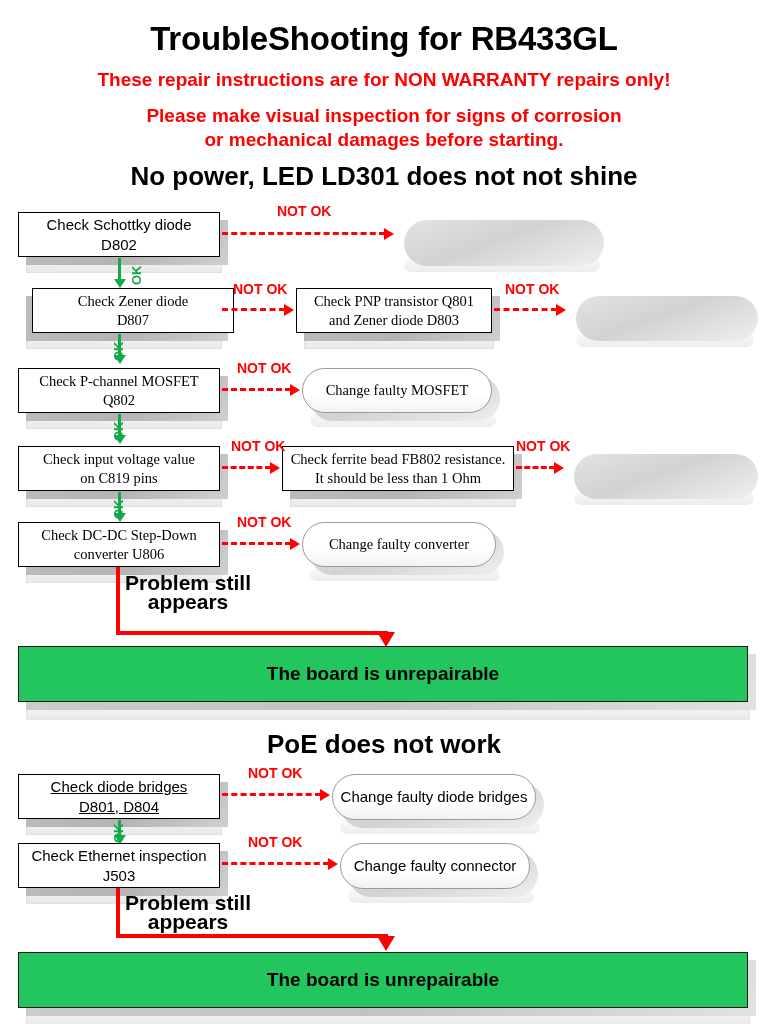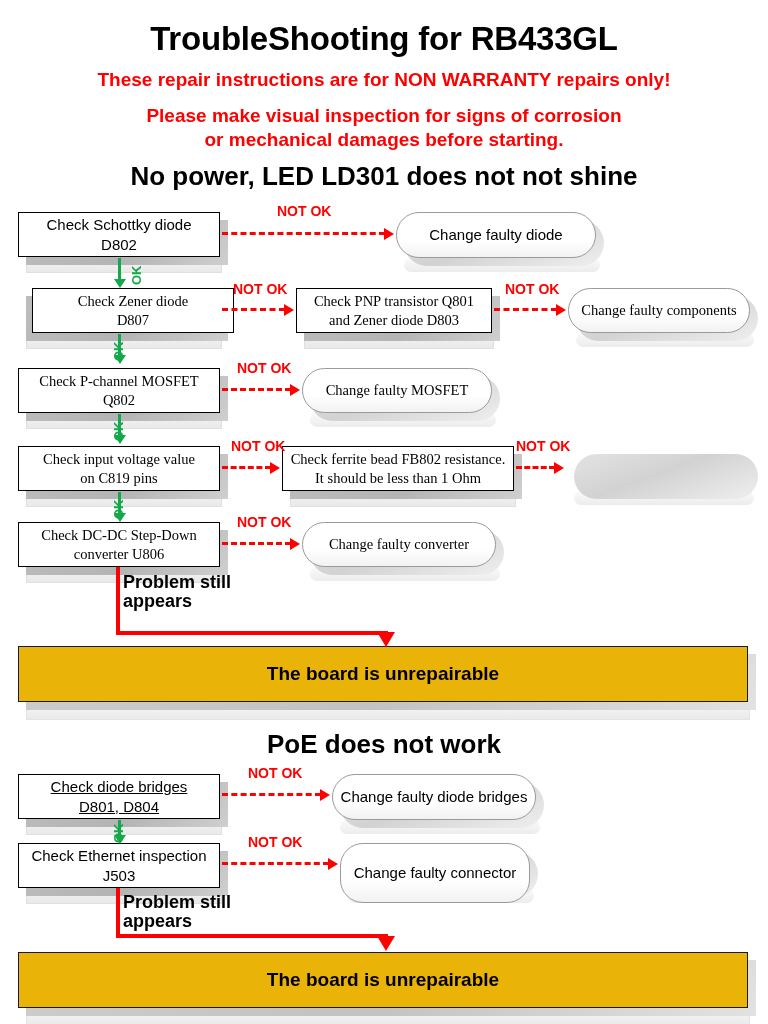"Change faulty diode" div.round { html: <div> <span>Change faulty diode</span> </div> -> none }
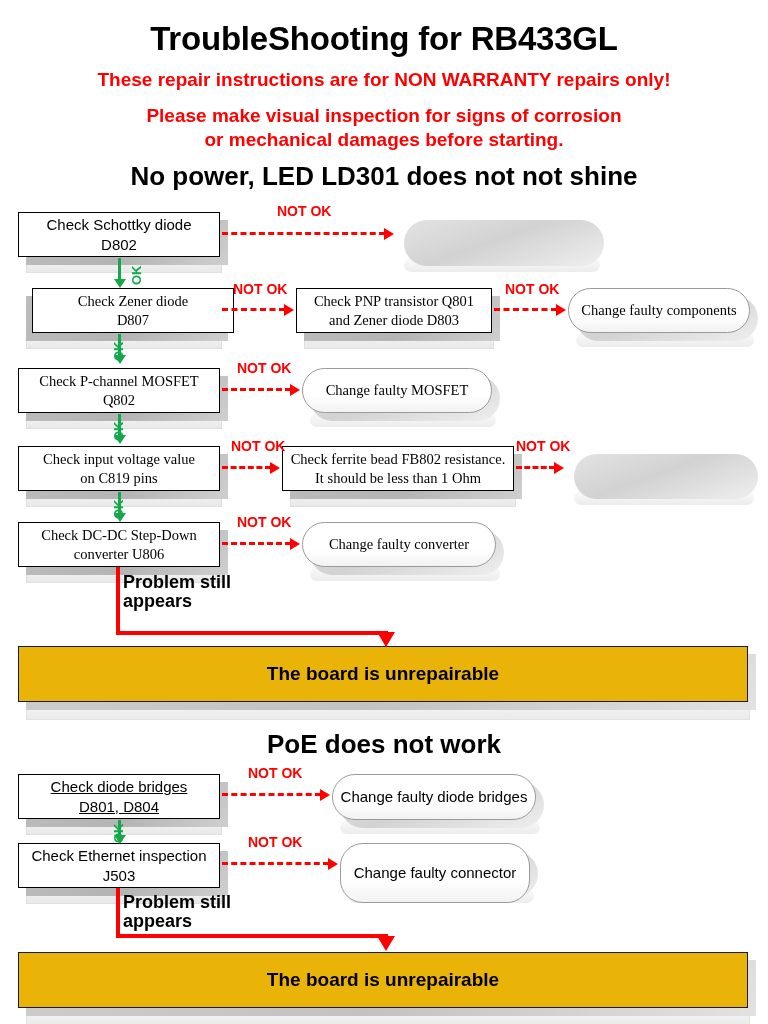"Change faulty components" div.round { html: <div> <span>Change faulty components</span> </div> -> none }
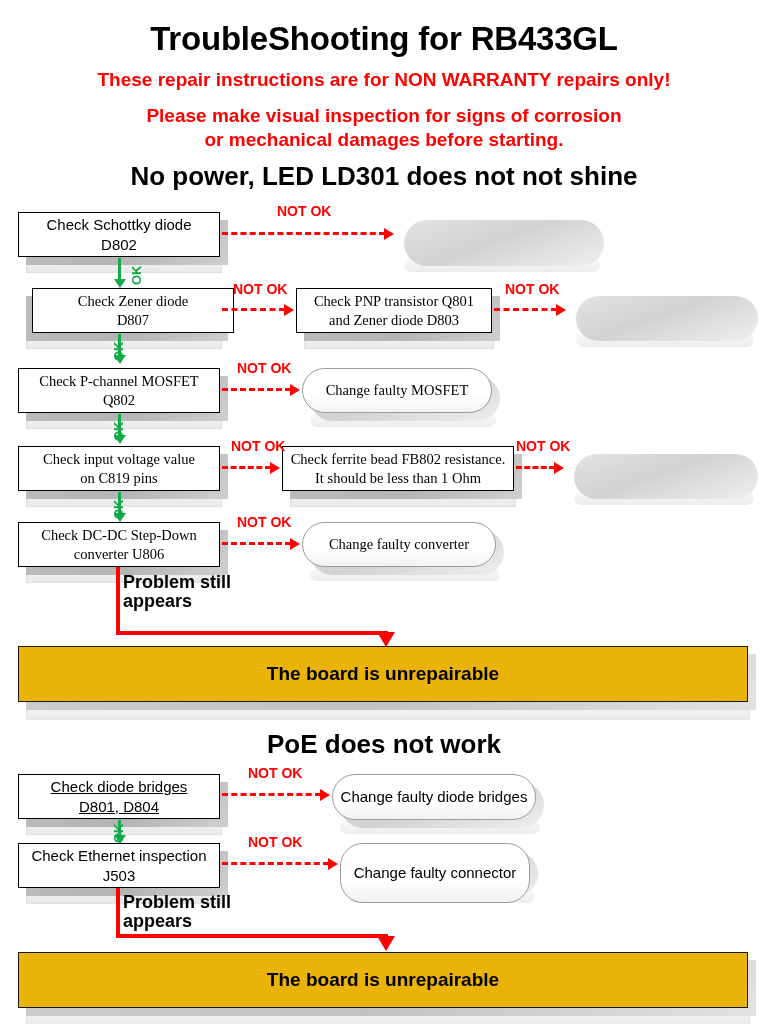"Problem still" .problem { font-size: 18px -> 21px; text-align: none -> center }
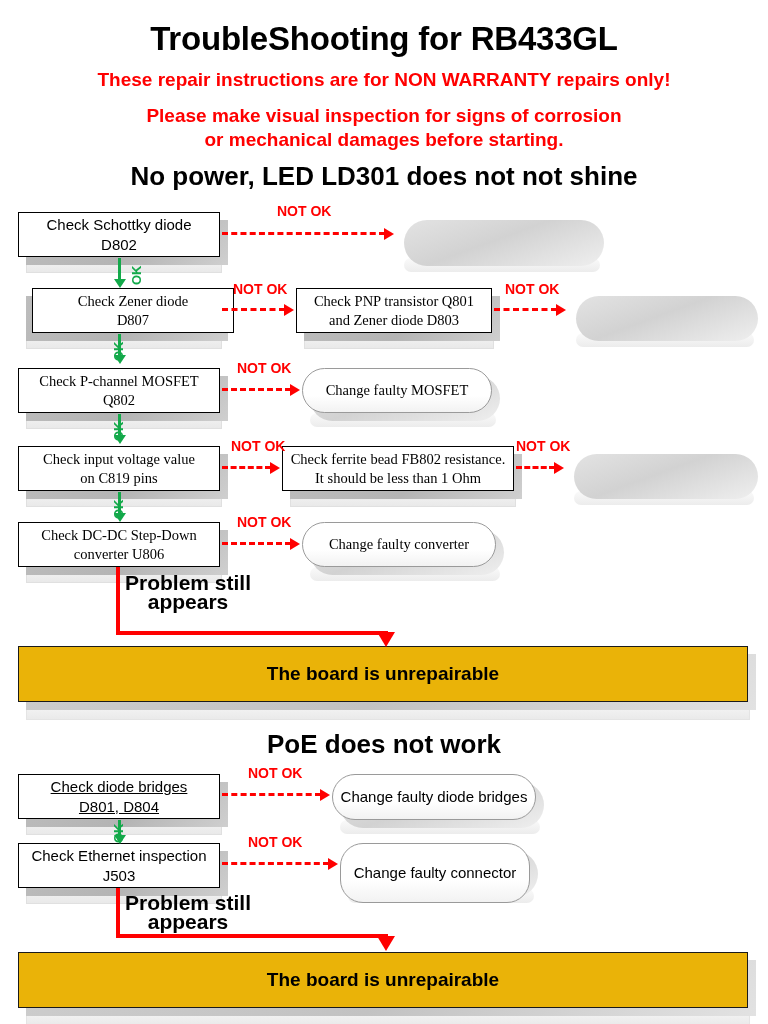"The board is unrepairable" .wide { background: #eab308 -> #22c55e }
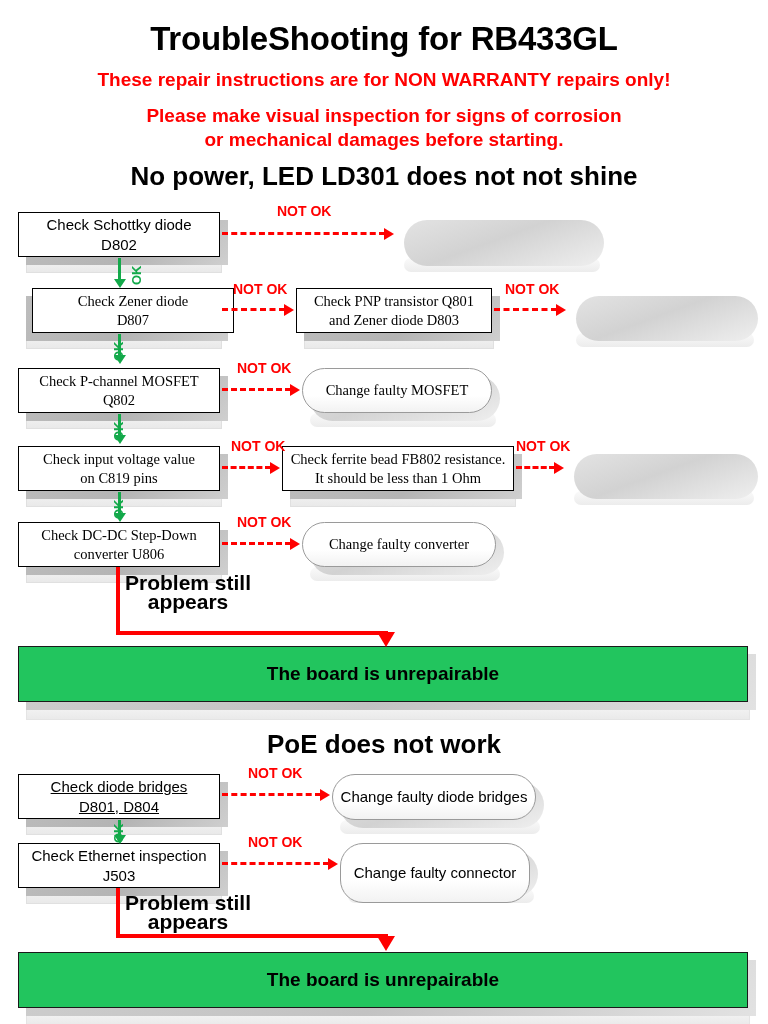"Change faulty connector" div.round { height: 60px -> 46px }
